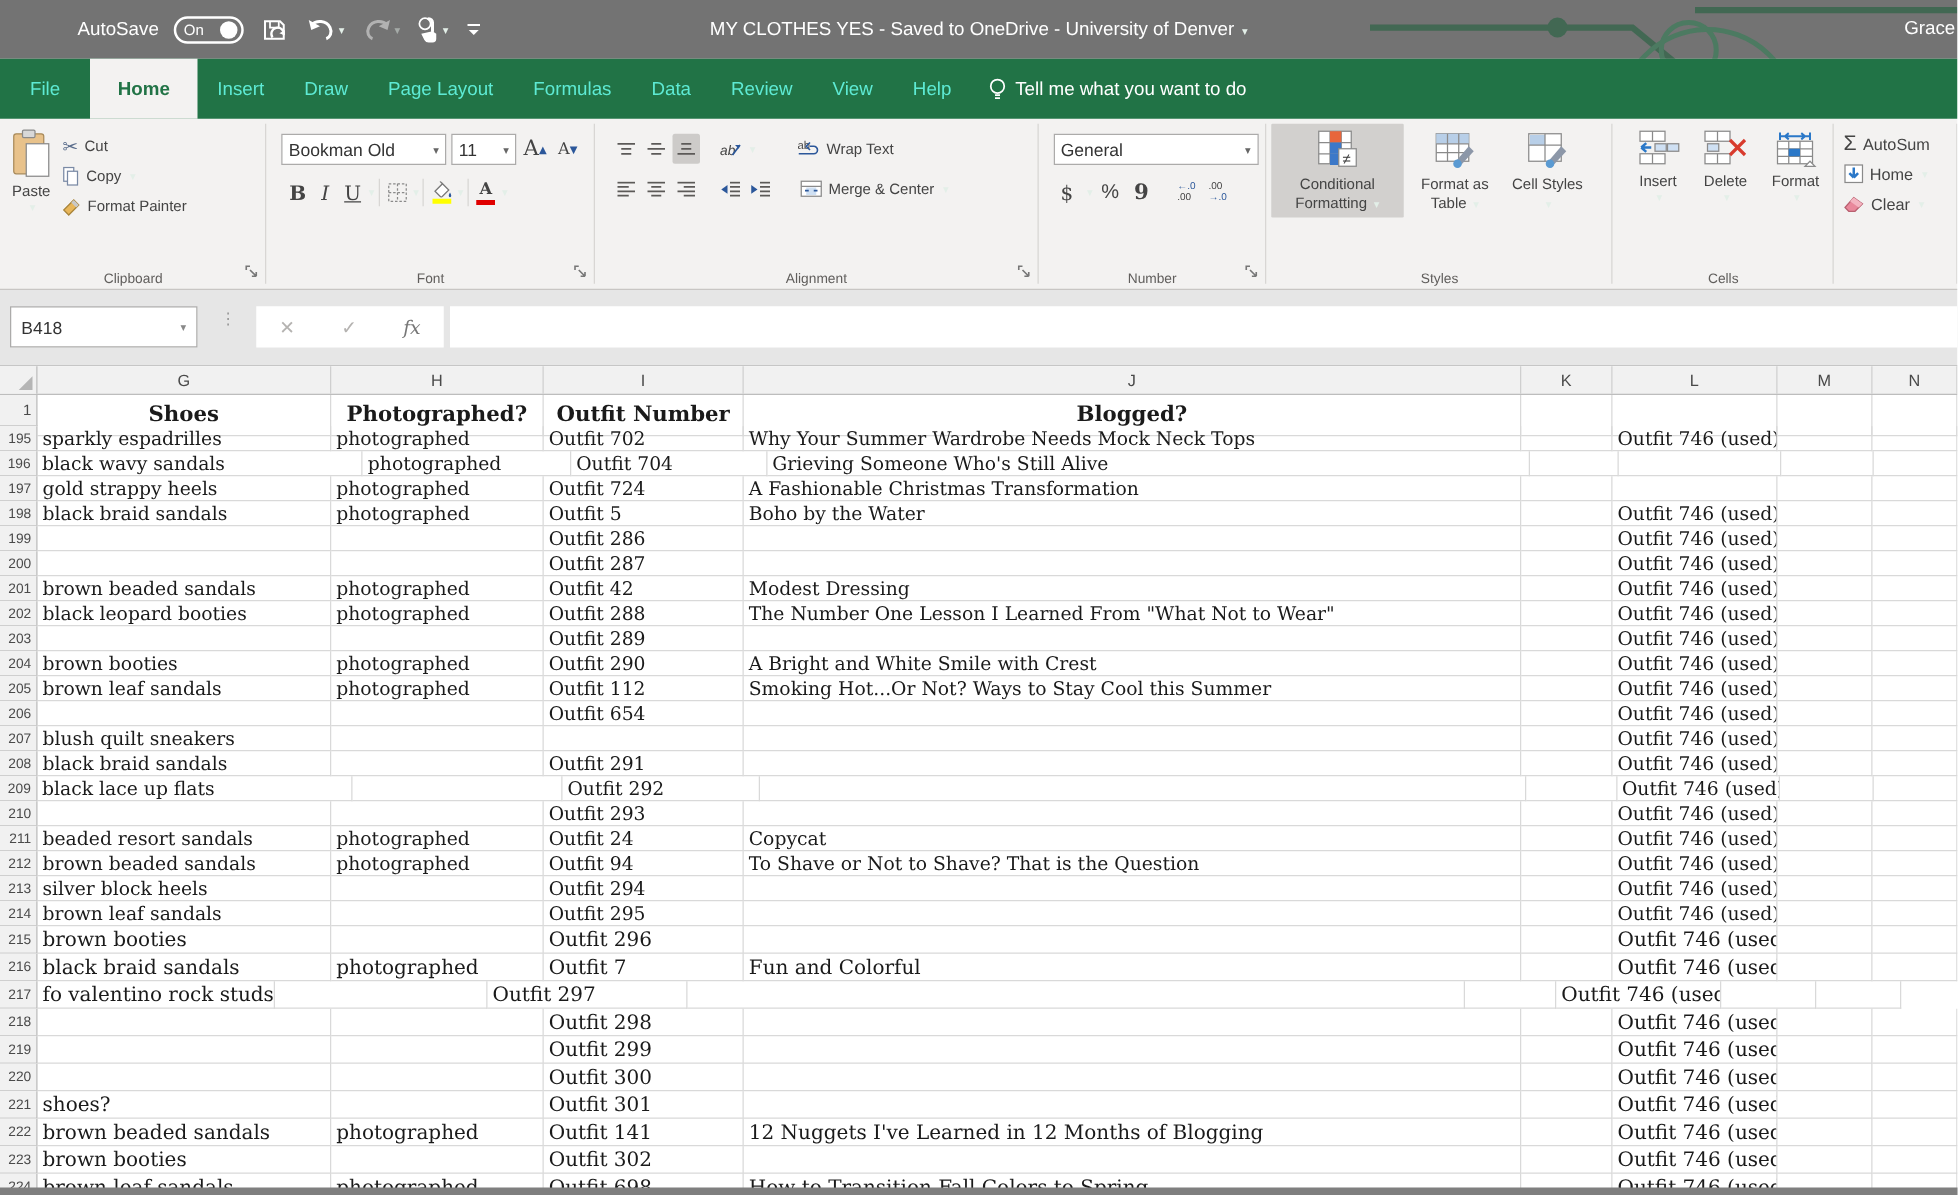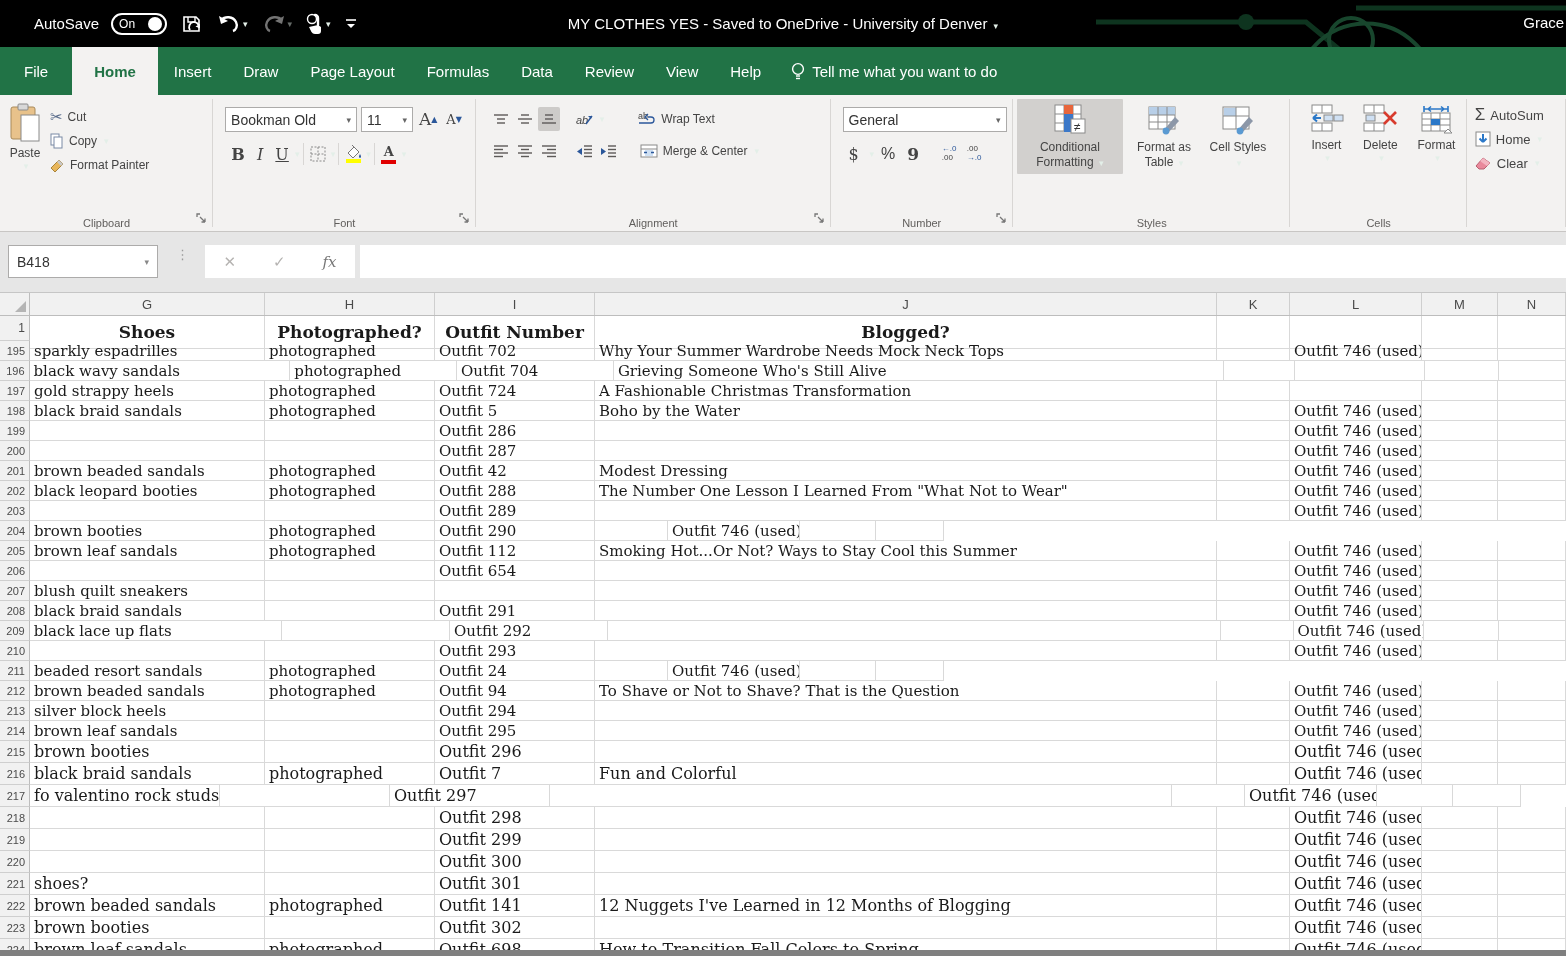"AutoSave" .titlebar { background: #000000 -> #737373; padding-left: none -> 28px }
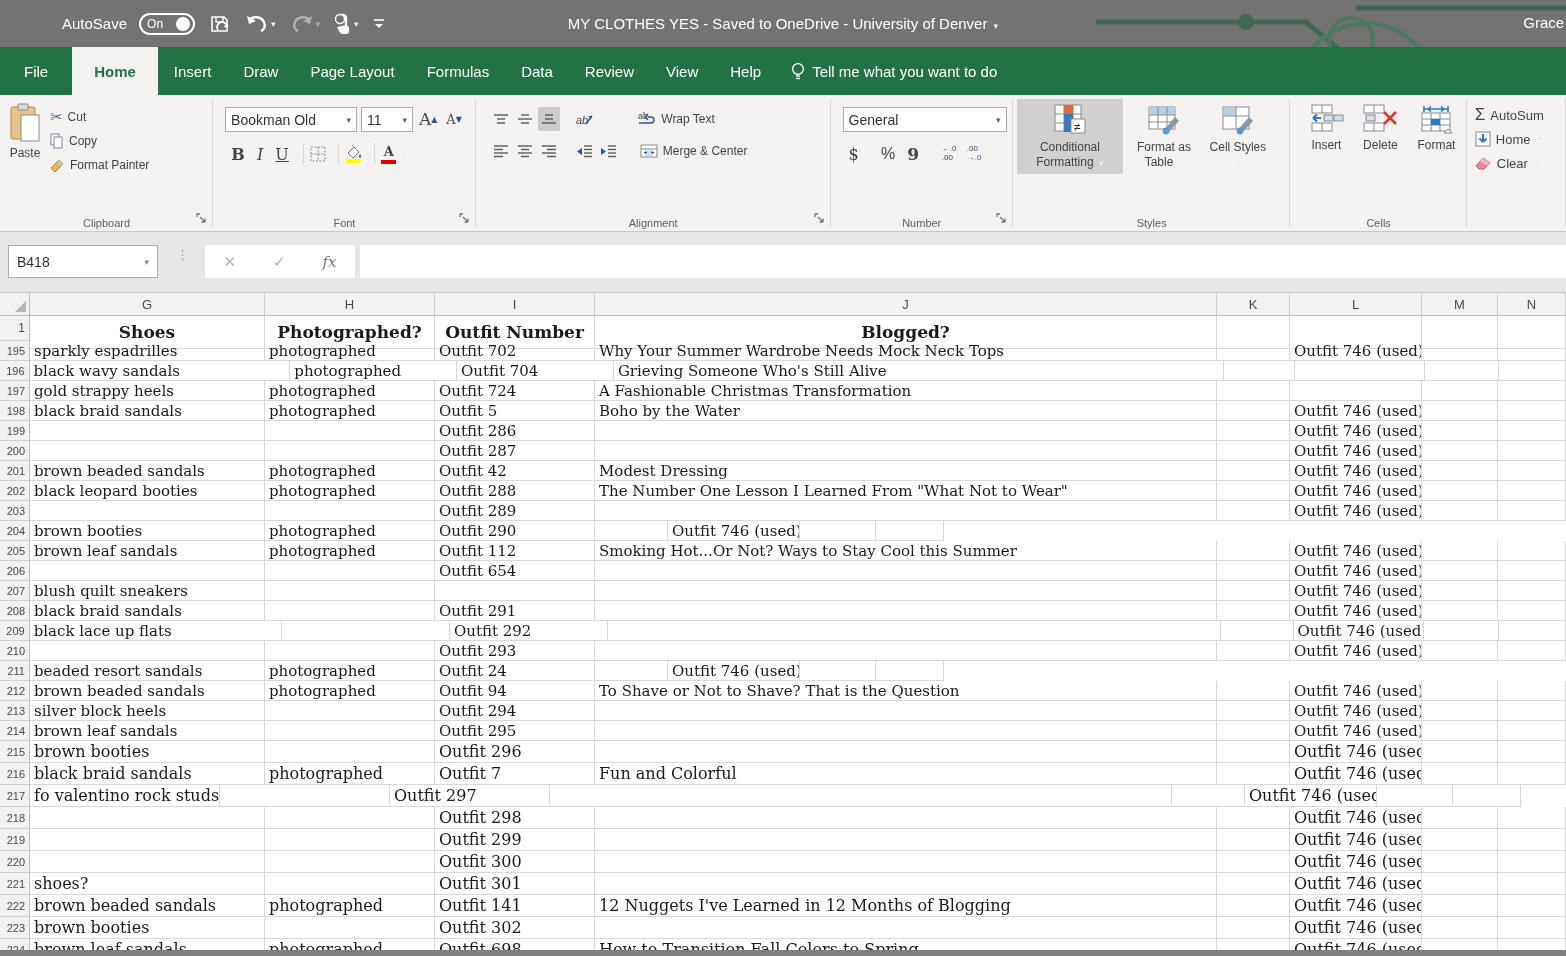"File" .tab { color: #ffffff -> #5eead4 }
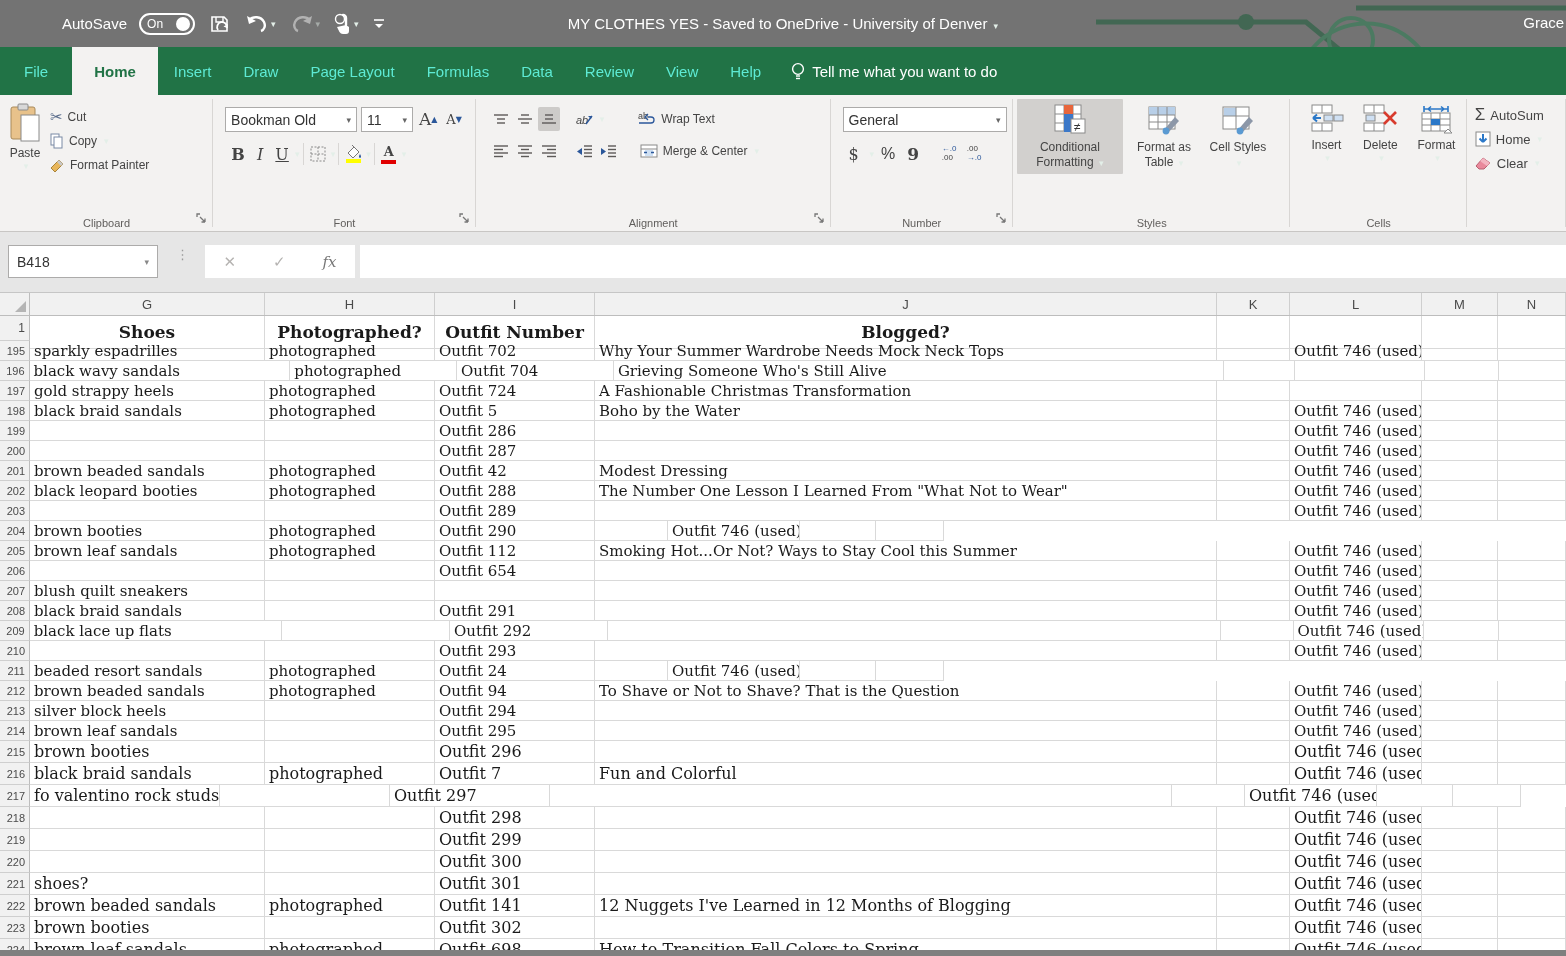"A Bright and White Smile" div.cell { html: none -> <div>A Bright and White Smile with Crest</div> }
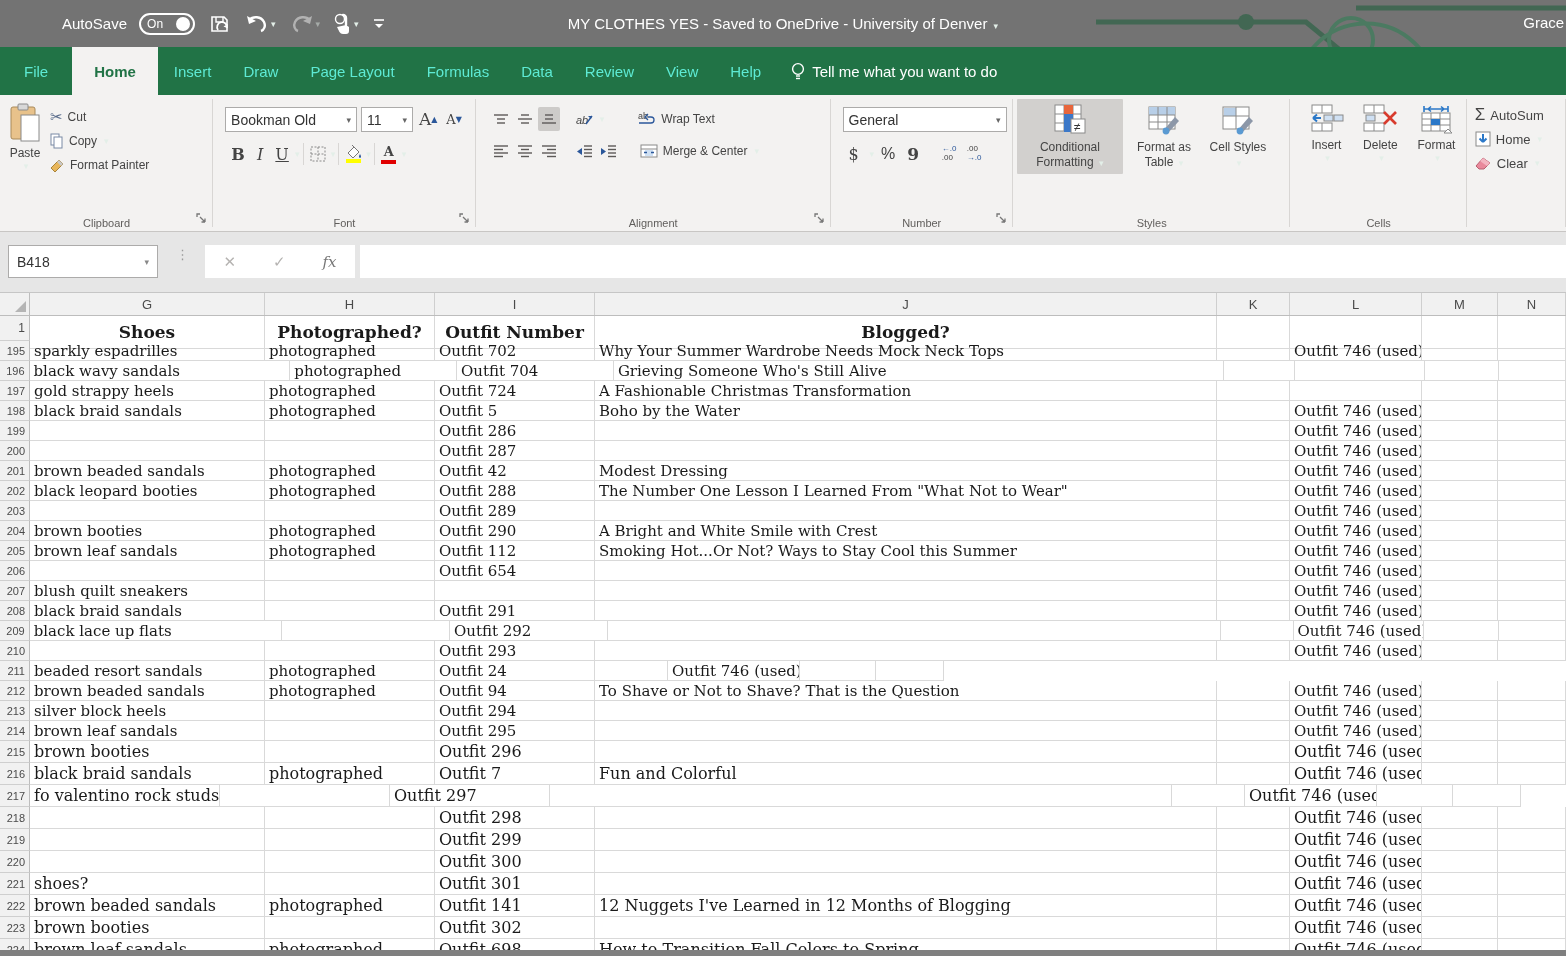"Copycat" div.cell { html: none -> <div>Copycat</div> }
